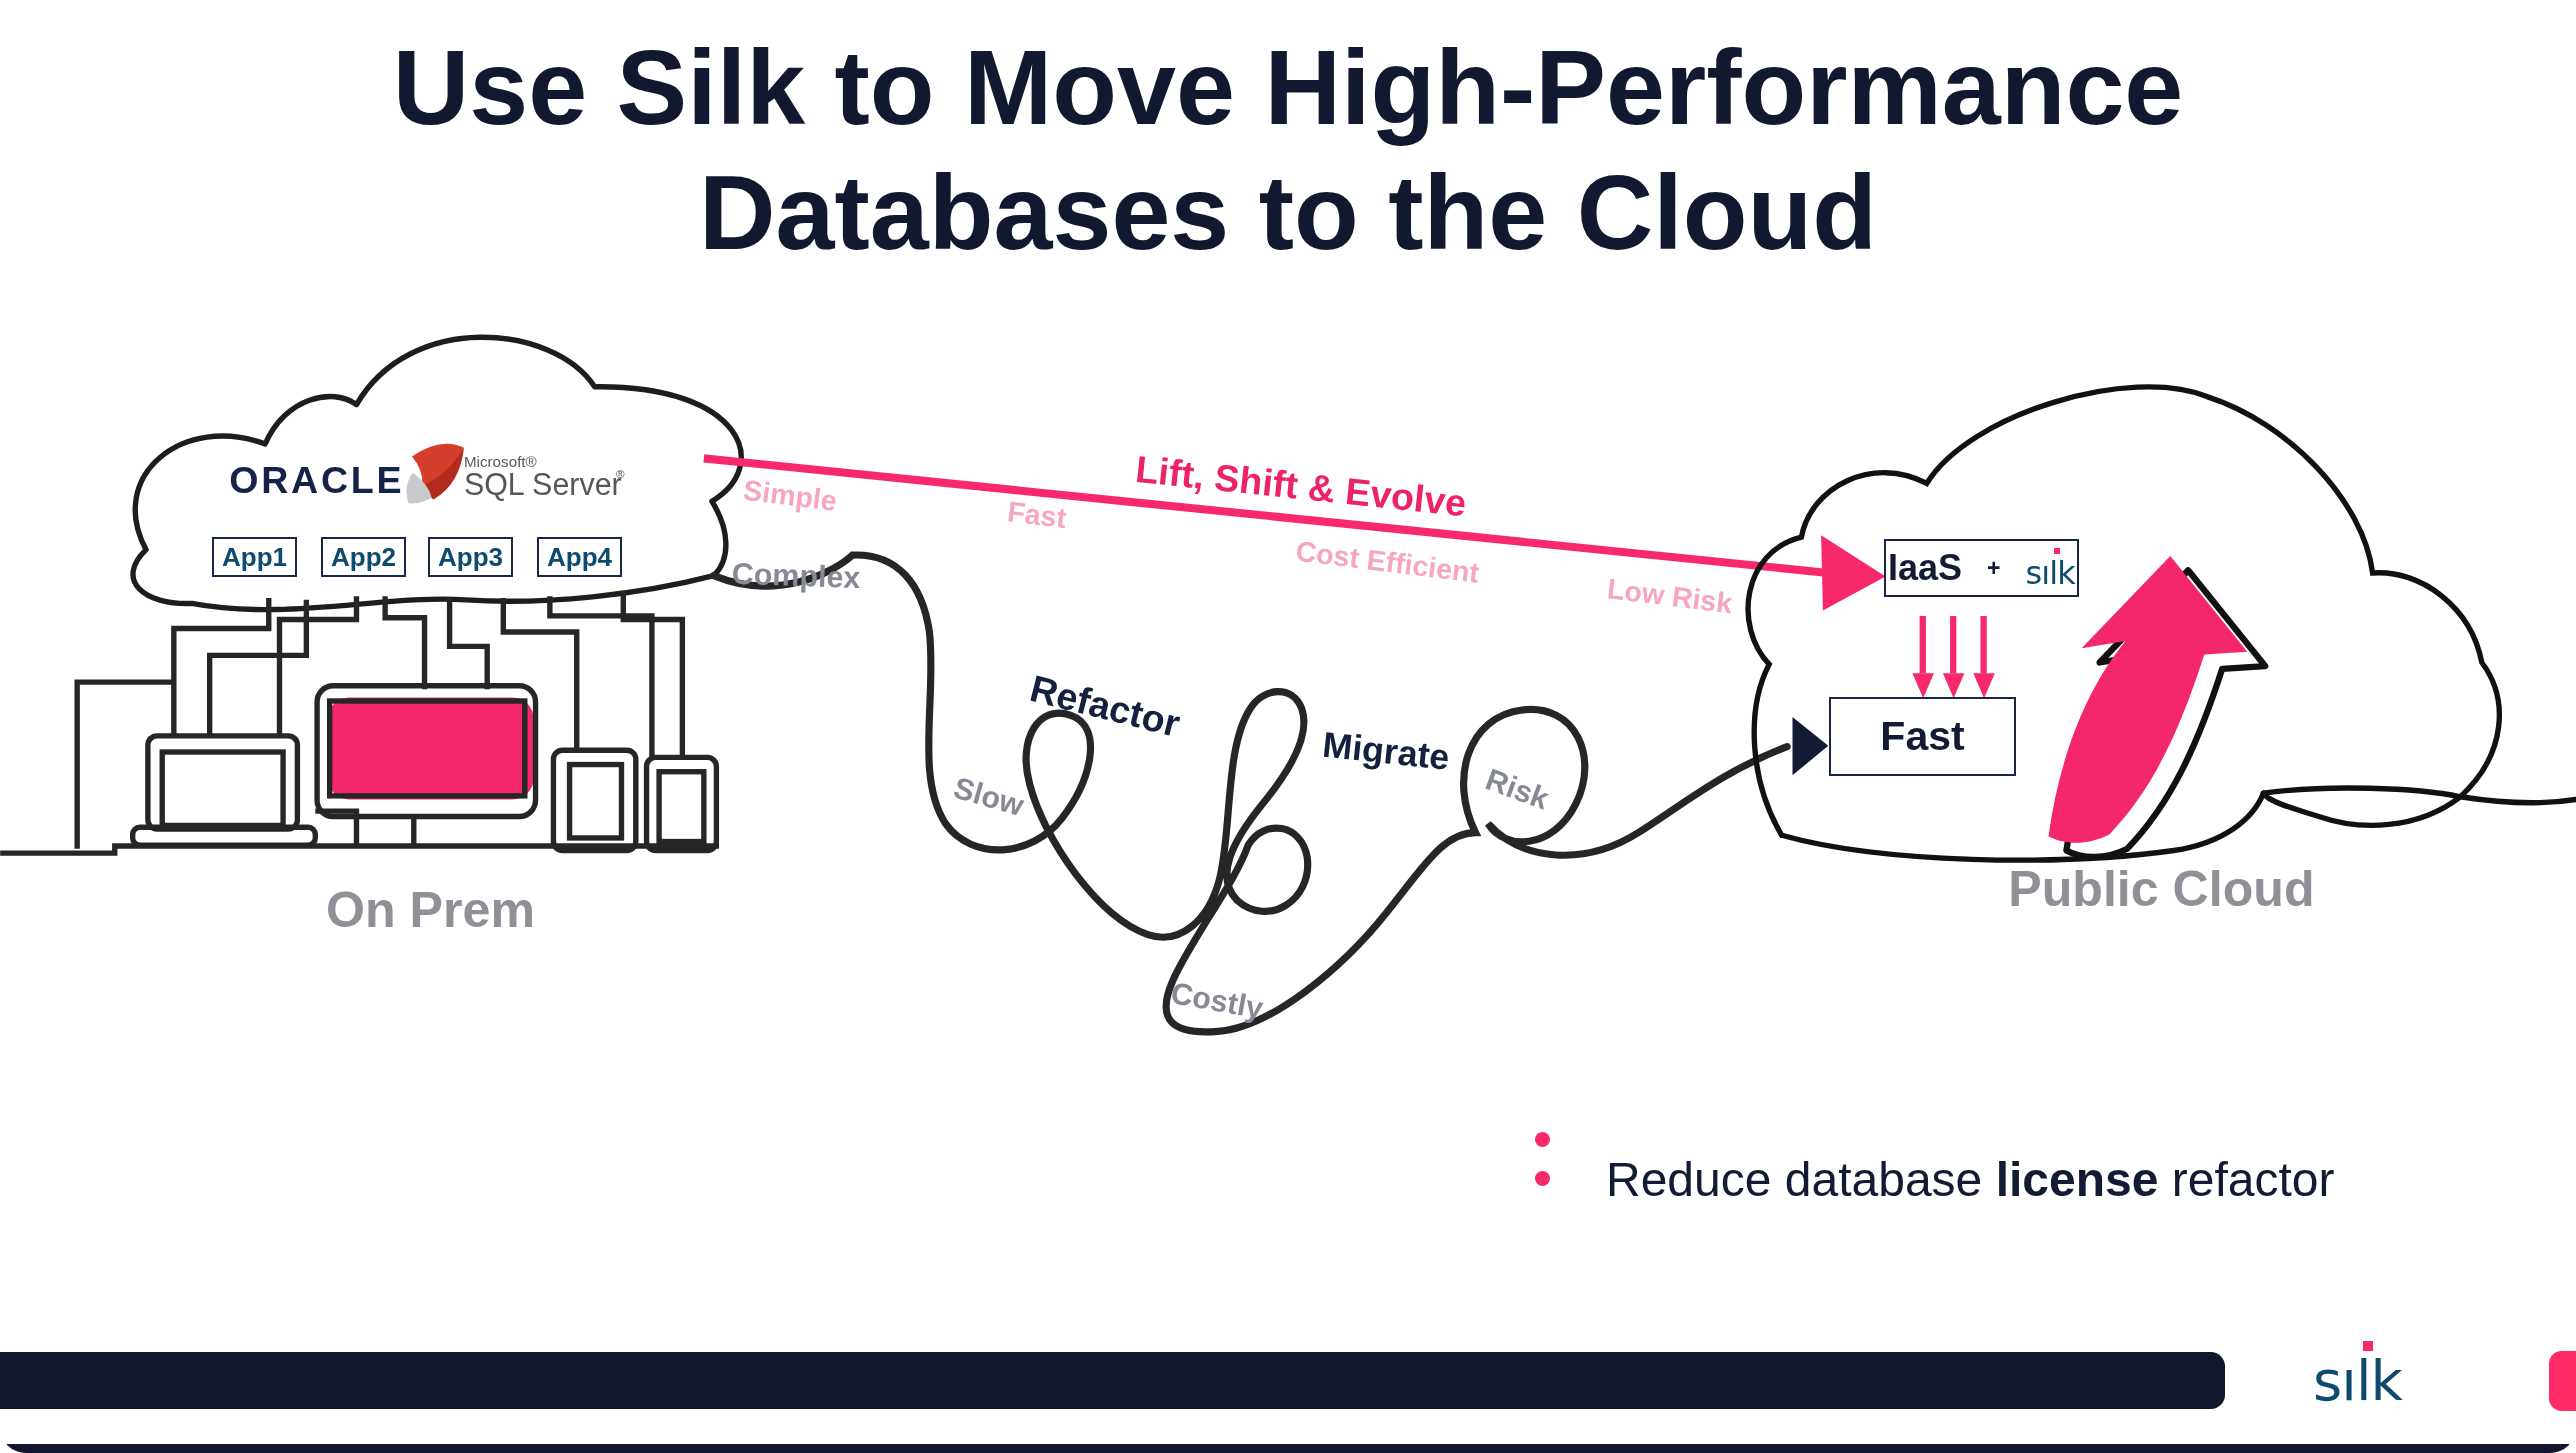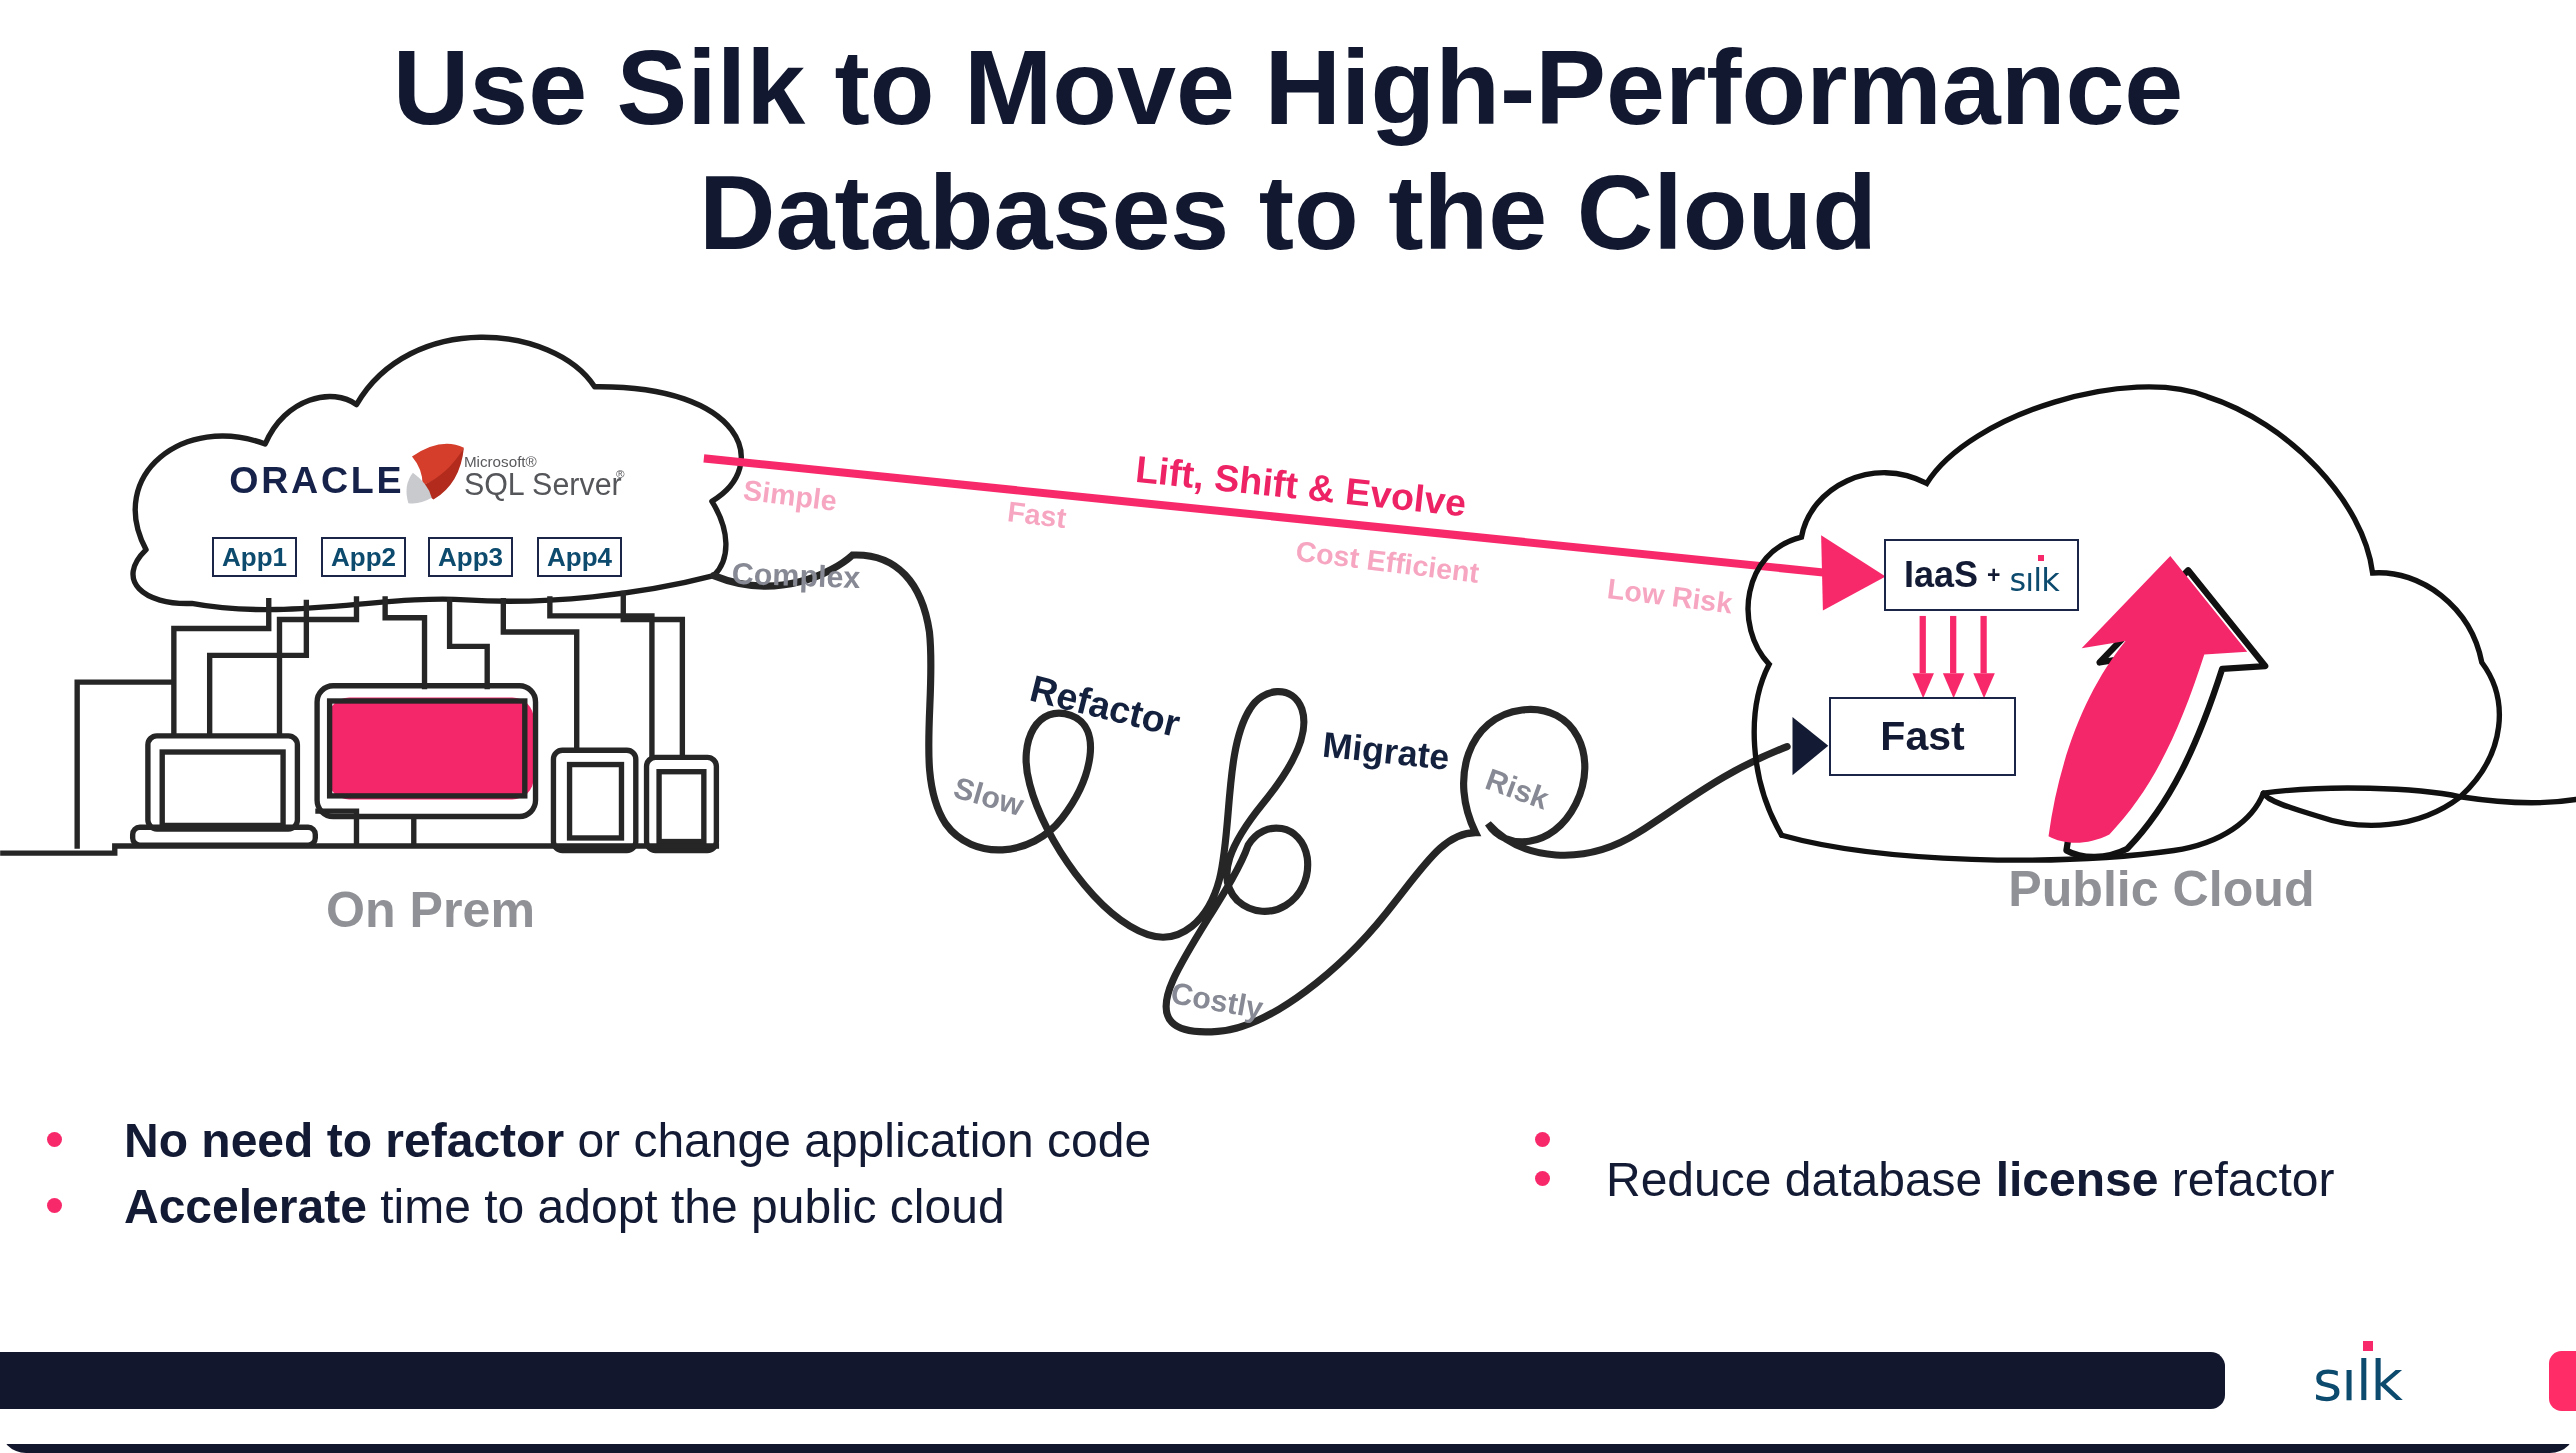"IaaS" .iaas-box { gap: 9px -> 25px; height: 72px -> 58px }
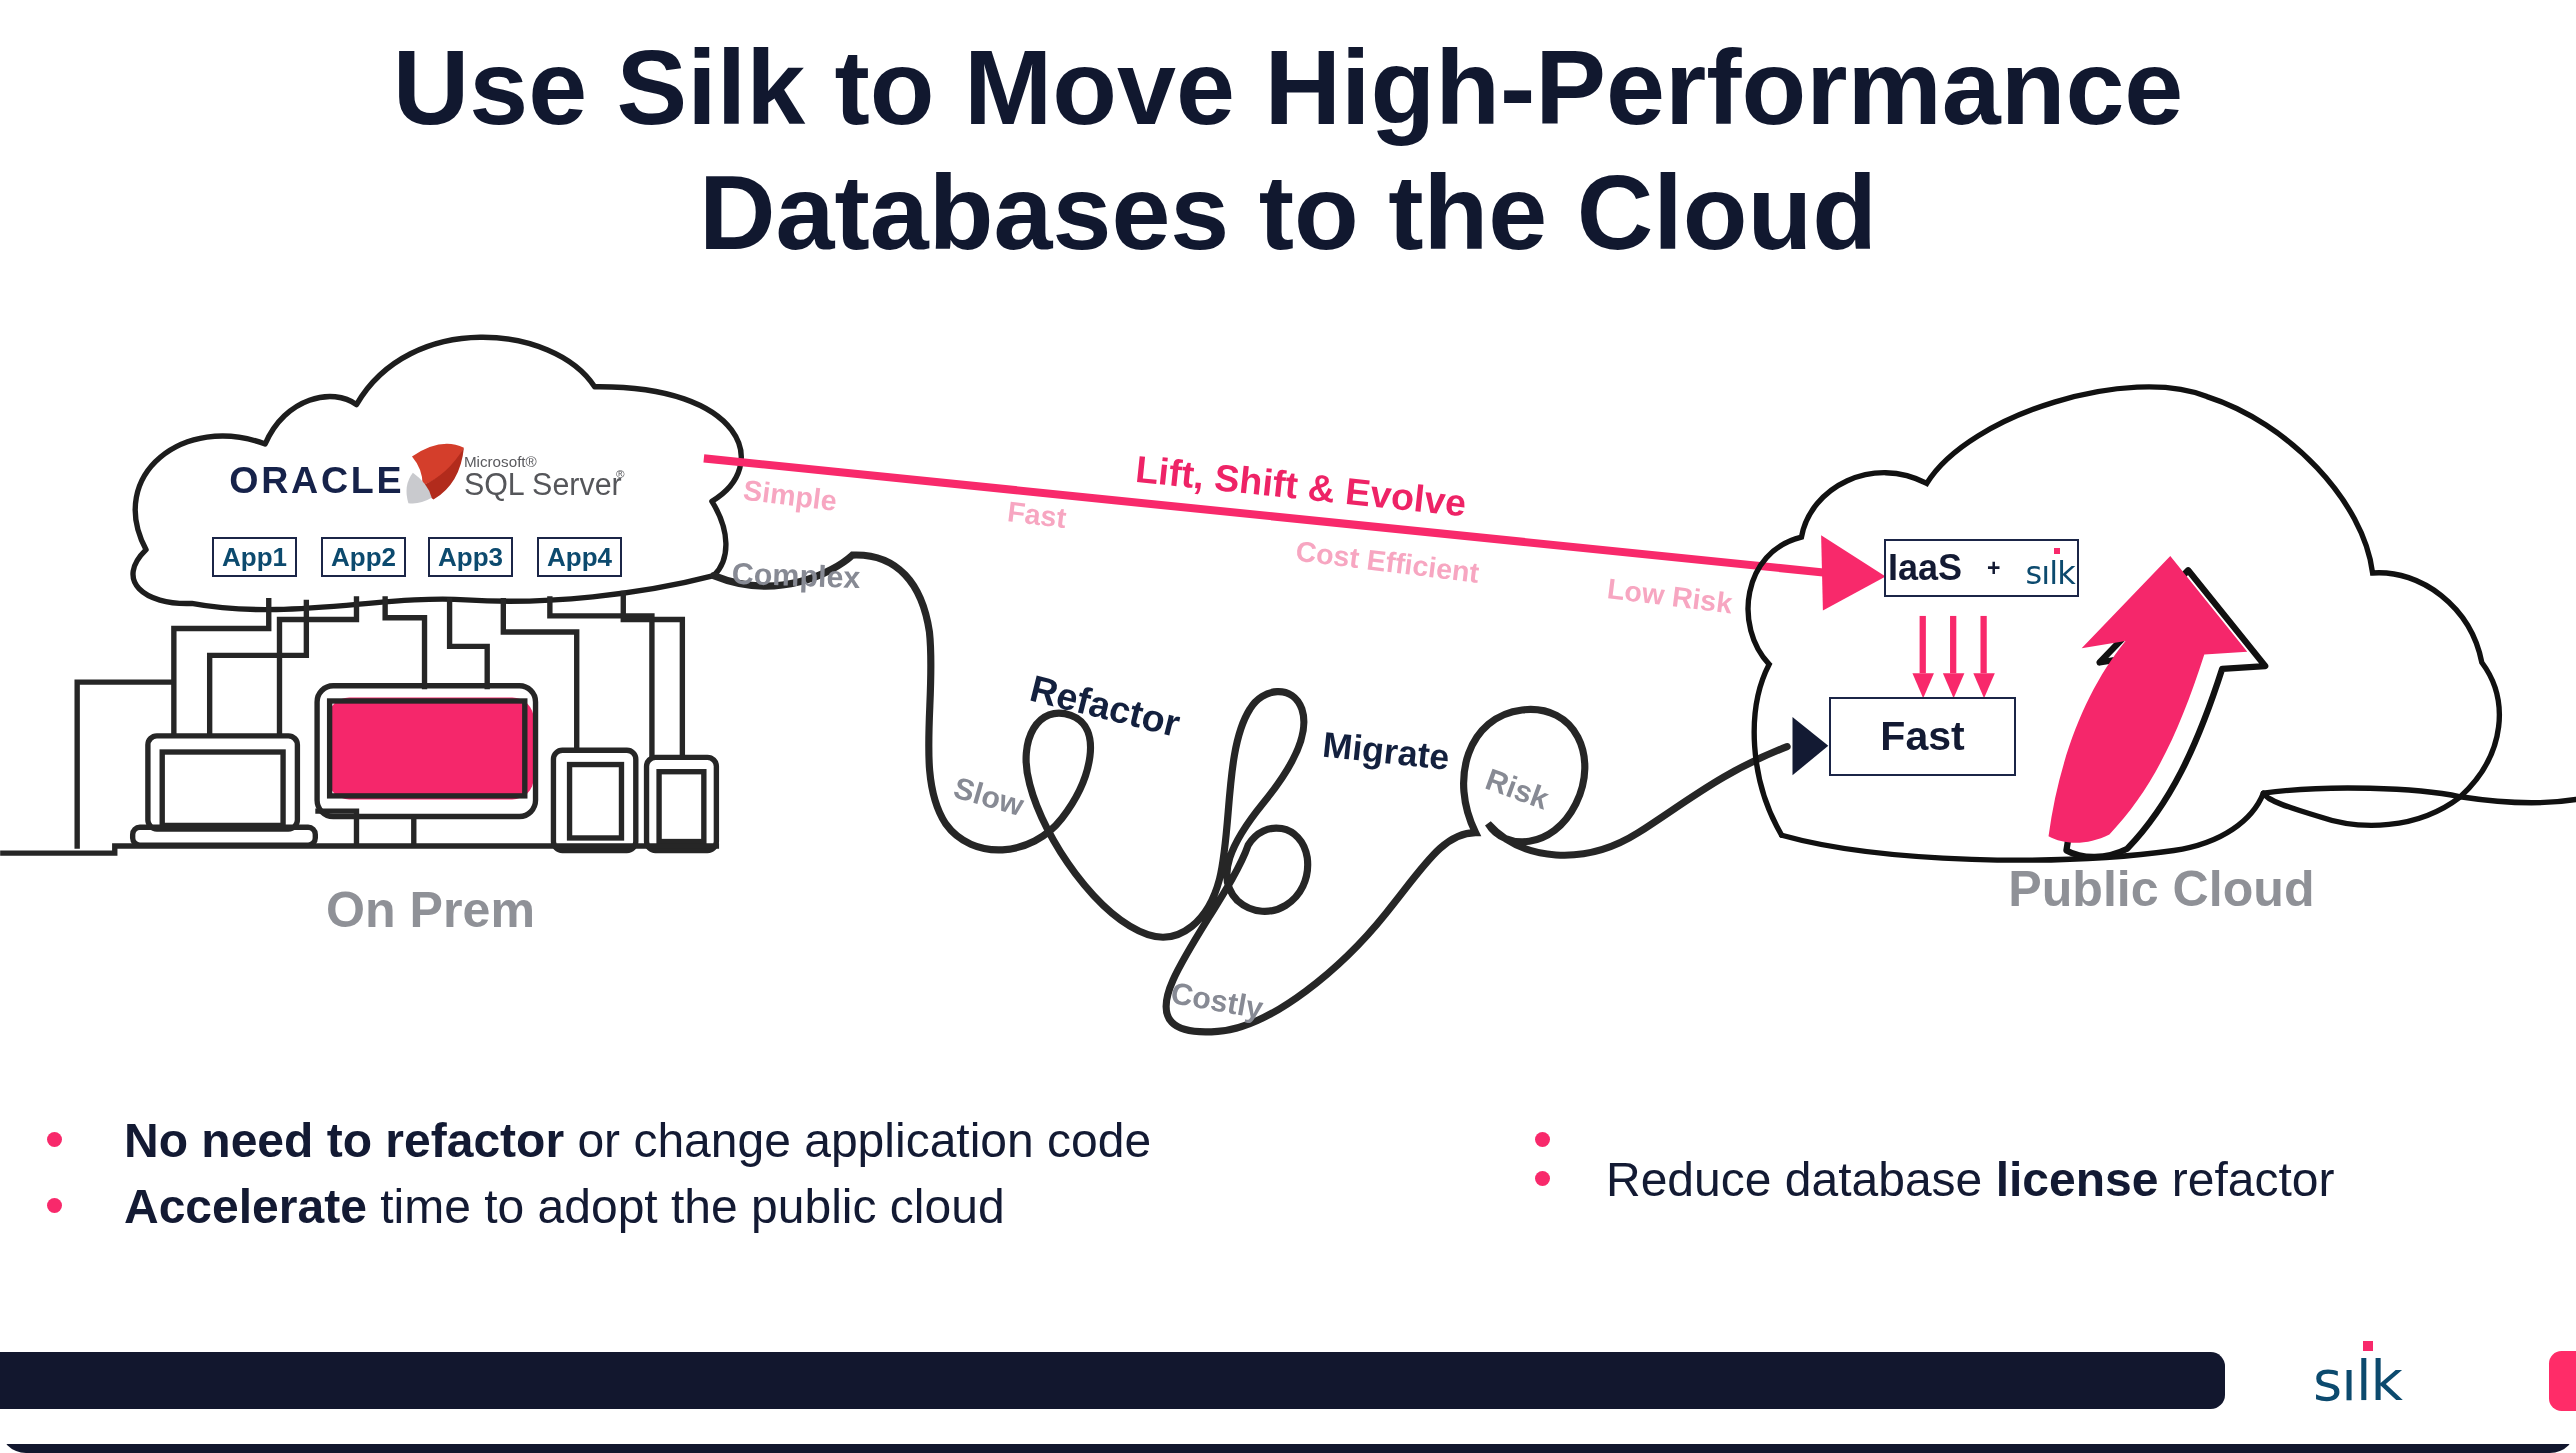"No need to refactor or" div.bullets { html: <div> <div> <span></span> <span><span></span><b>No need to refactor</b><span> or change application code</span></span> </div> <div> <span></span> <span><span></span><b>Accelerate</b><span> time to adopt the public cloud</span></span> </div> </div> -> none }
